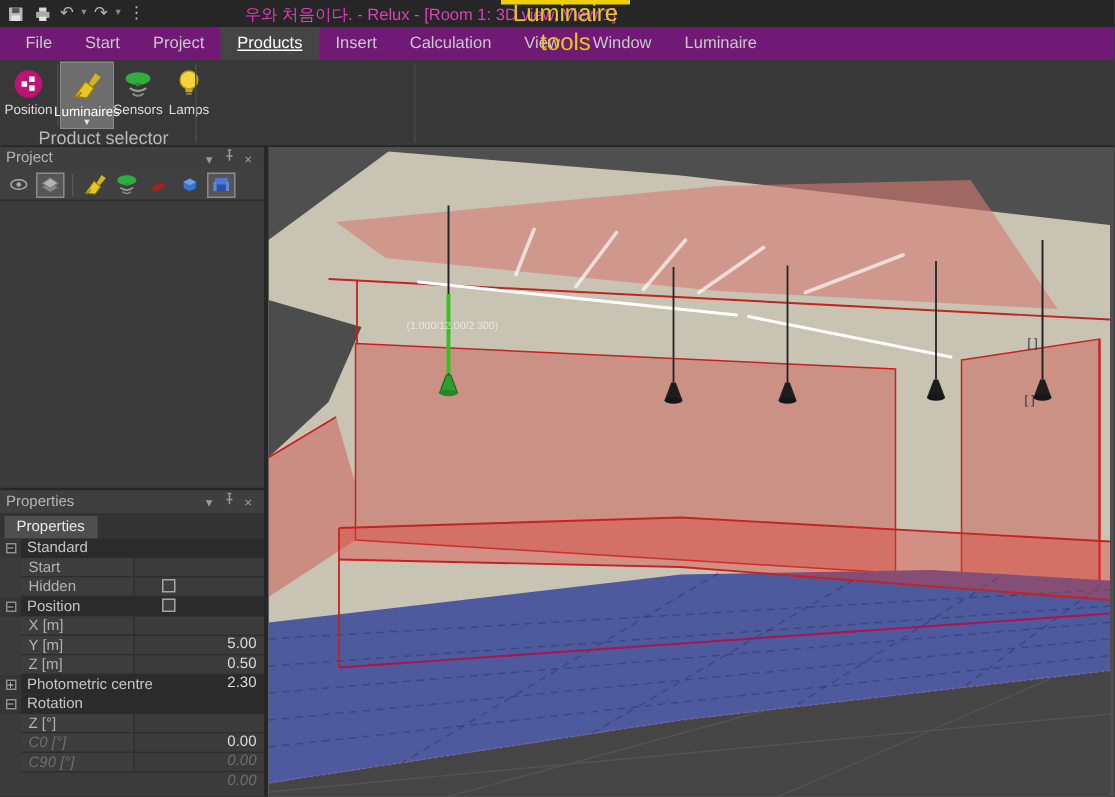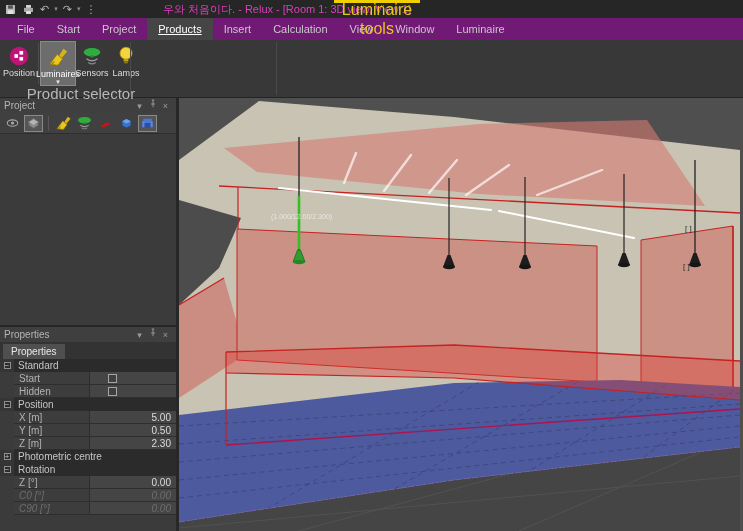"Product selector" .grouplabel { font-size: 15px -> 12px; left: 16px -> 4px }
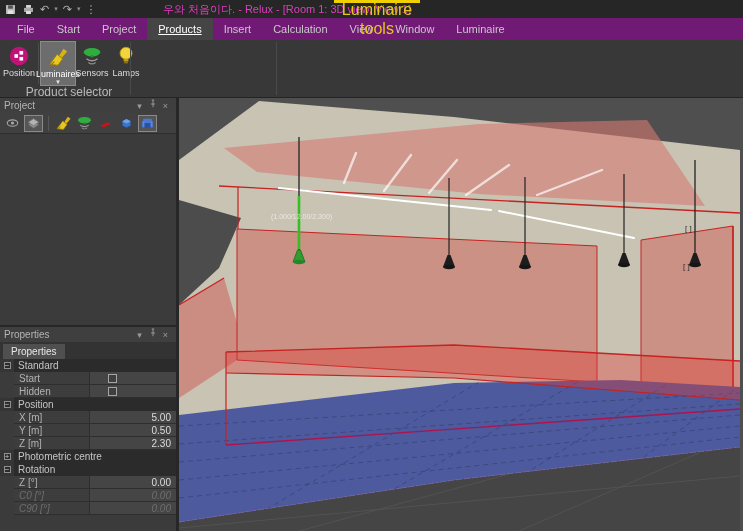"5.00" .pval { margin-top: none -> 12px }
